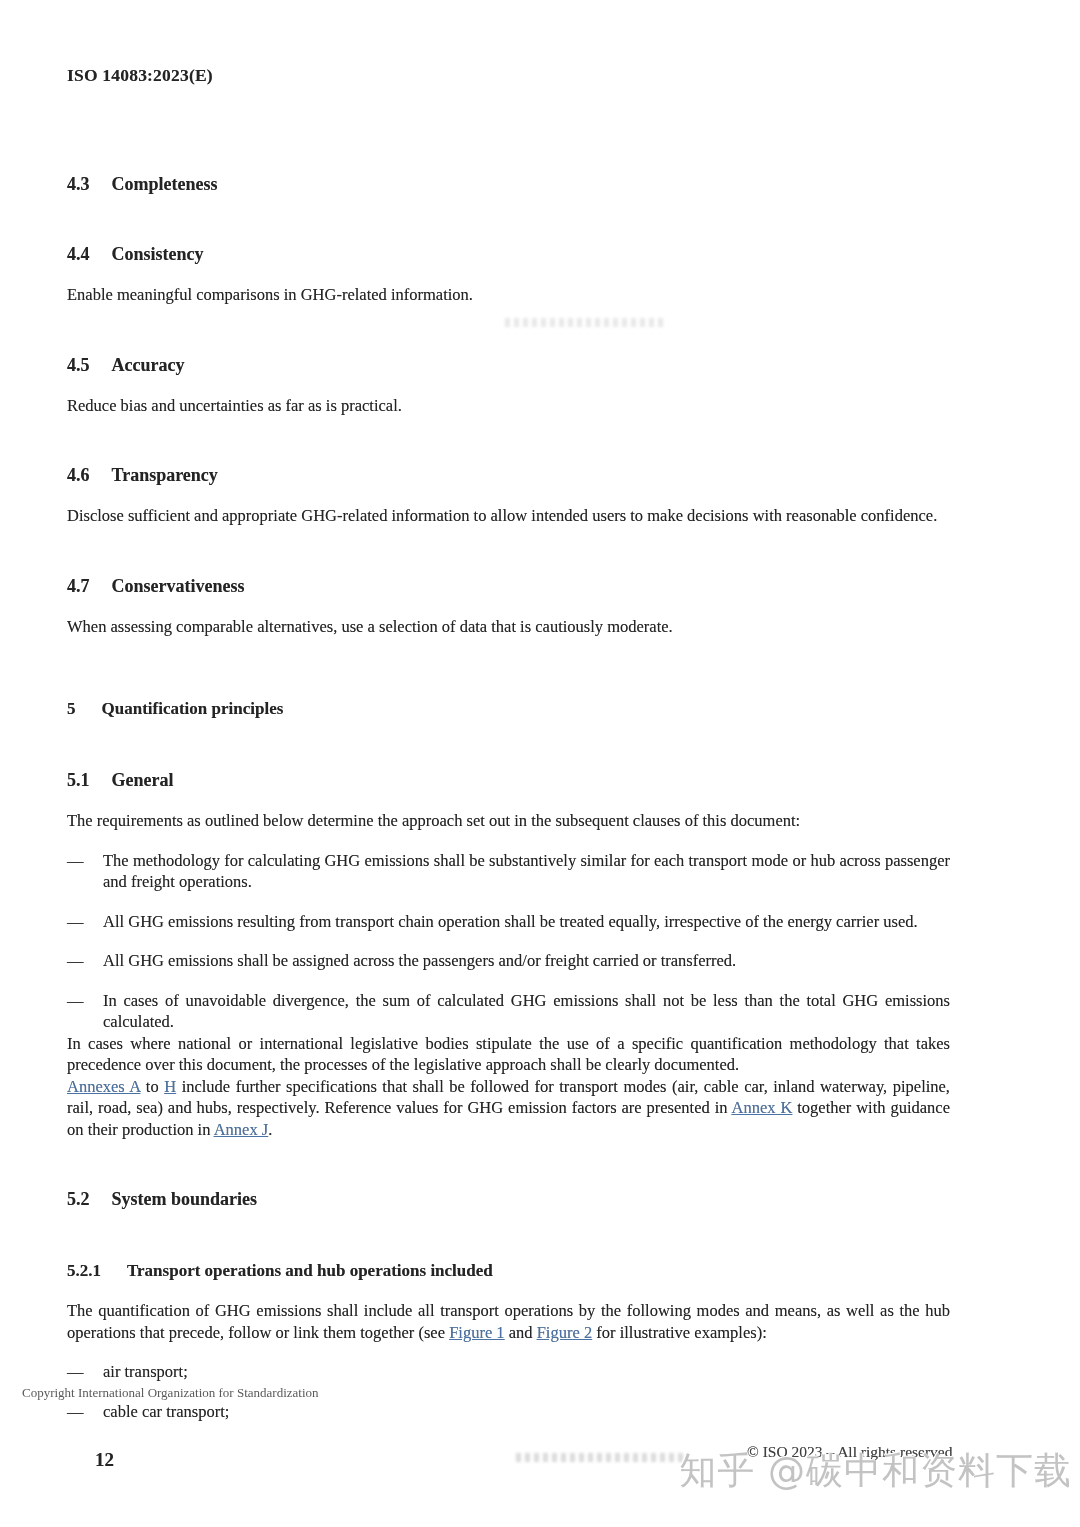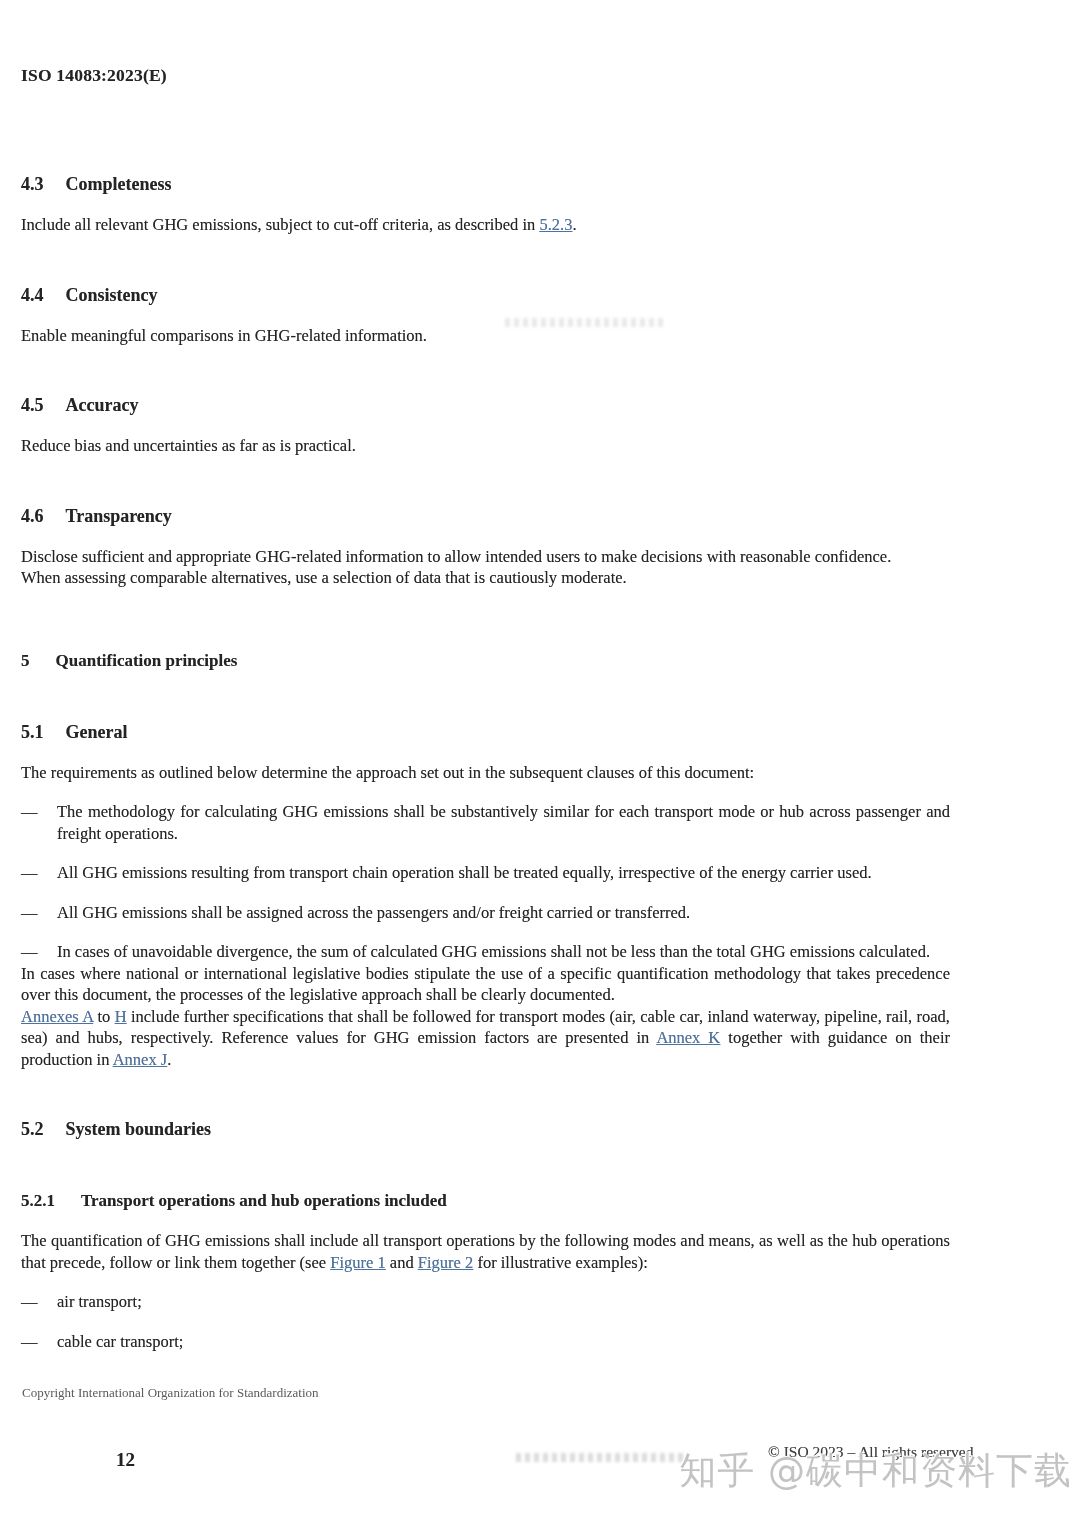"ISO 14083:2023(E)" .content, .footer-rights, .pg-num { padding-left: 21px -> none }
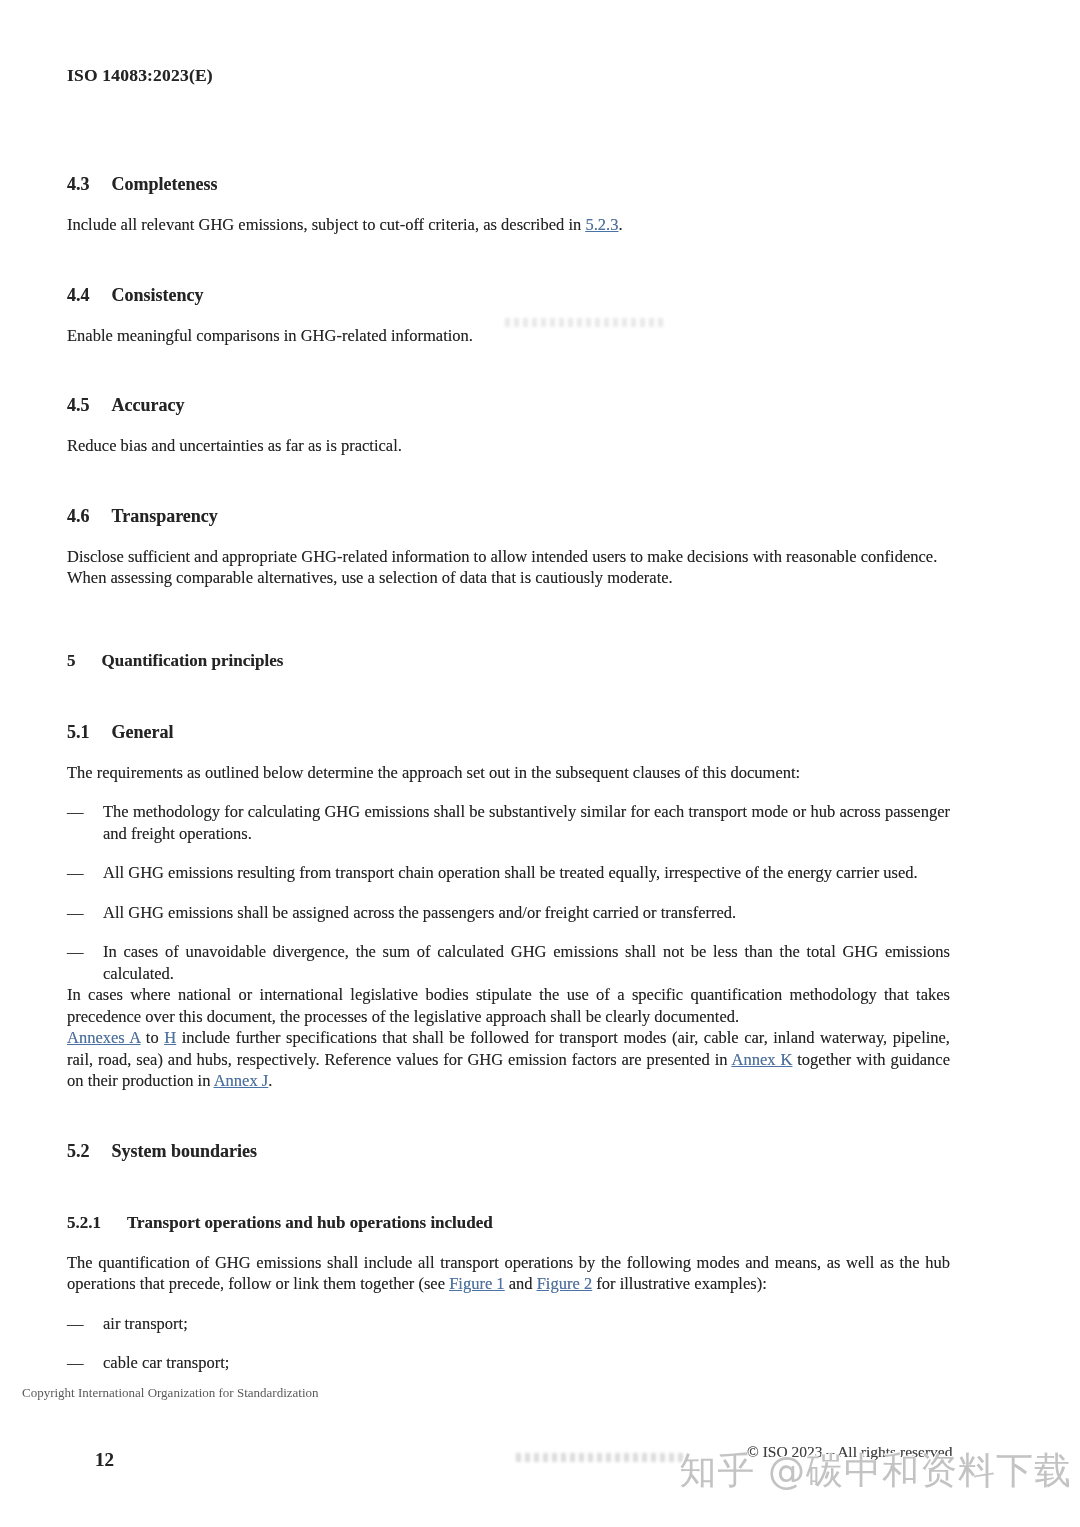"Include all relevant GHG emissions," p.body { html: <p><span>Include all relevant GHG emissions, subject to cut-off criteria, as described in </span><a>5.2.3</a><span>.</span></p> -> none }
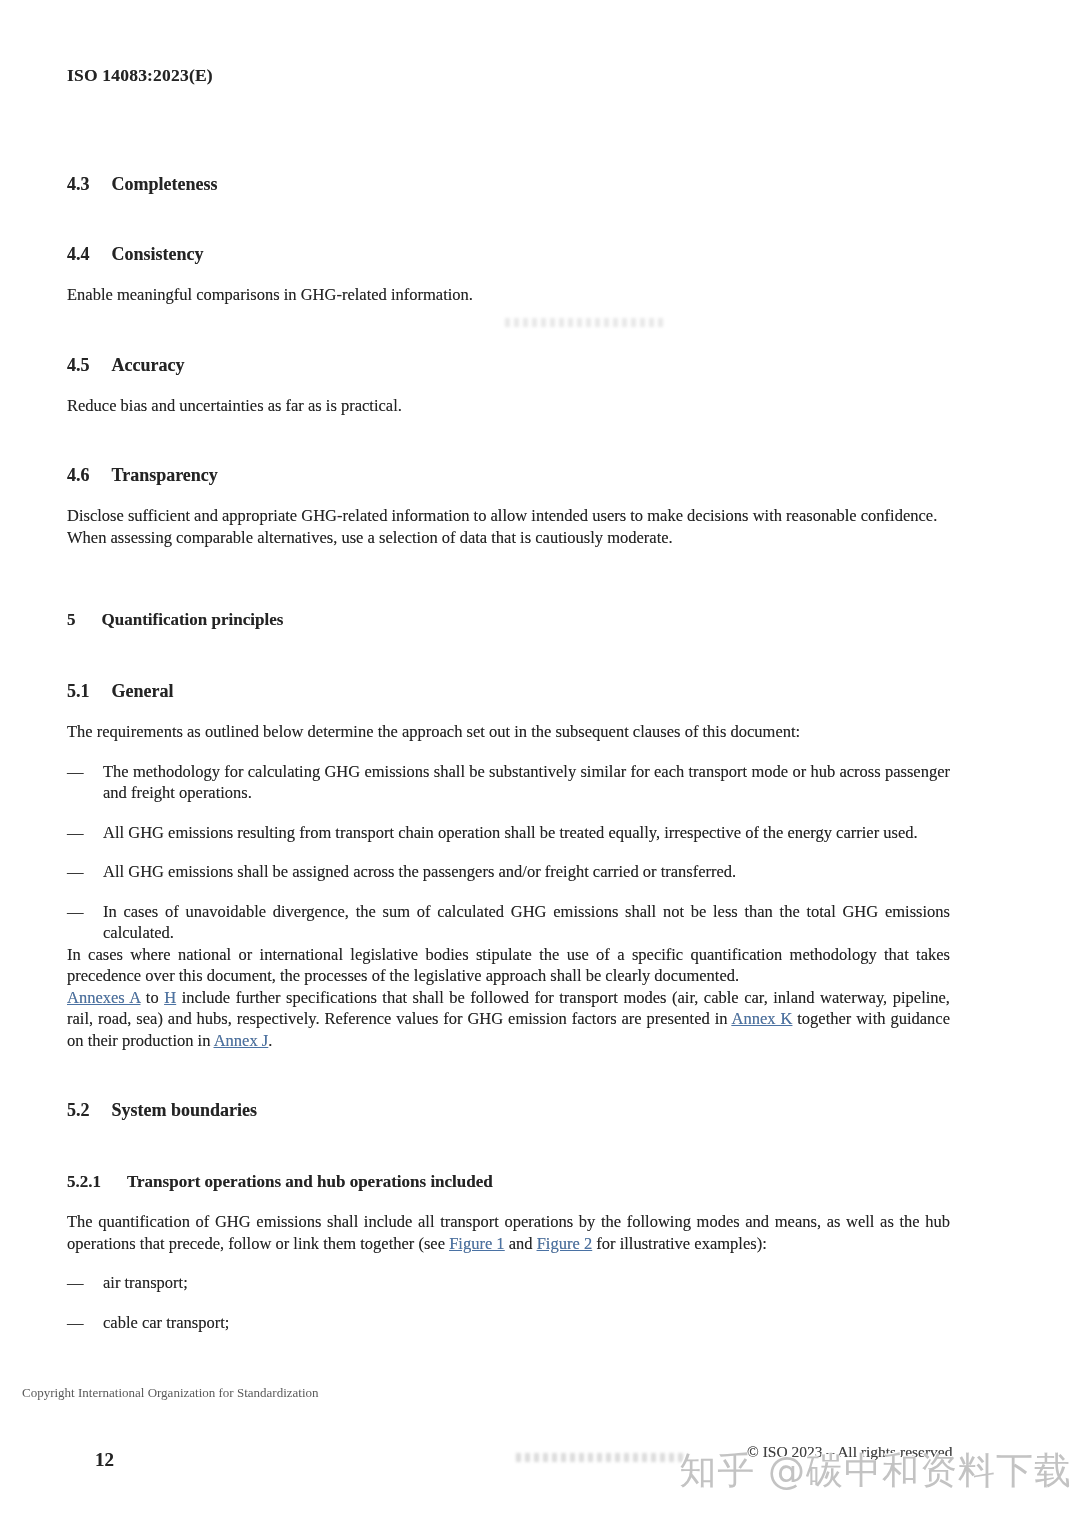"4.7 Conservativeness" h2.sub { html: none -> <h2><span>4.7</span><span>Conservativeness</span></h2> }
